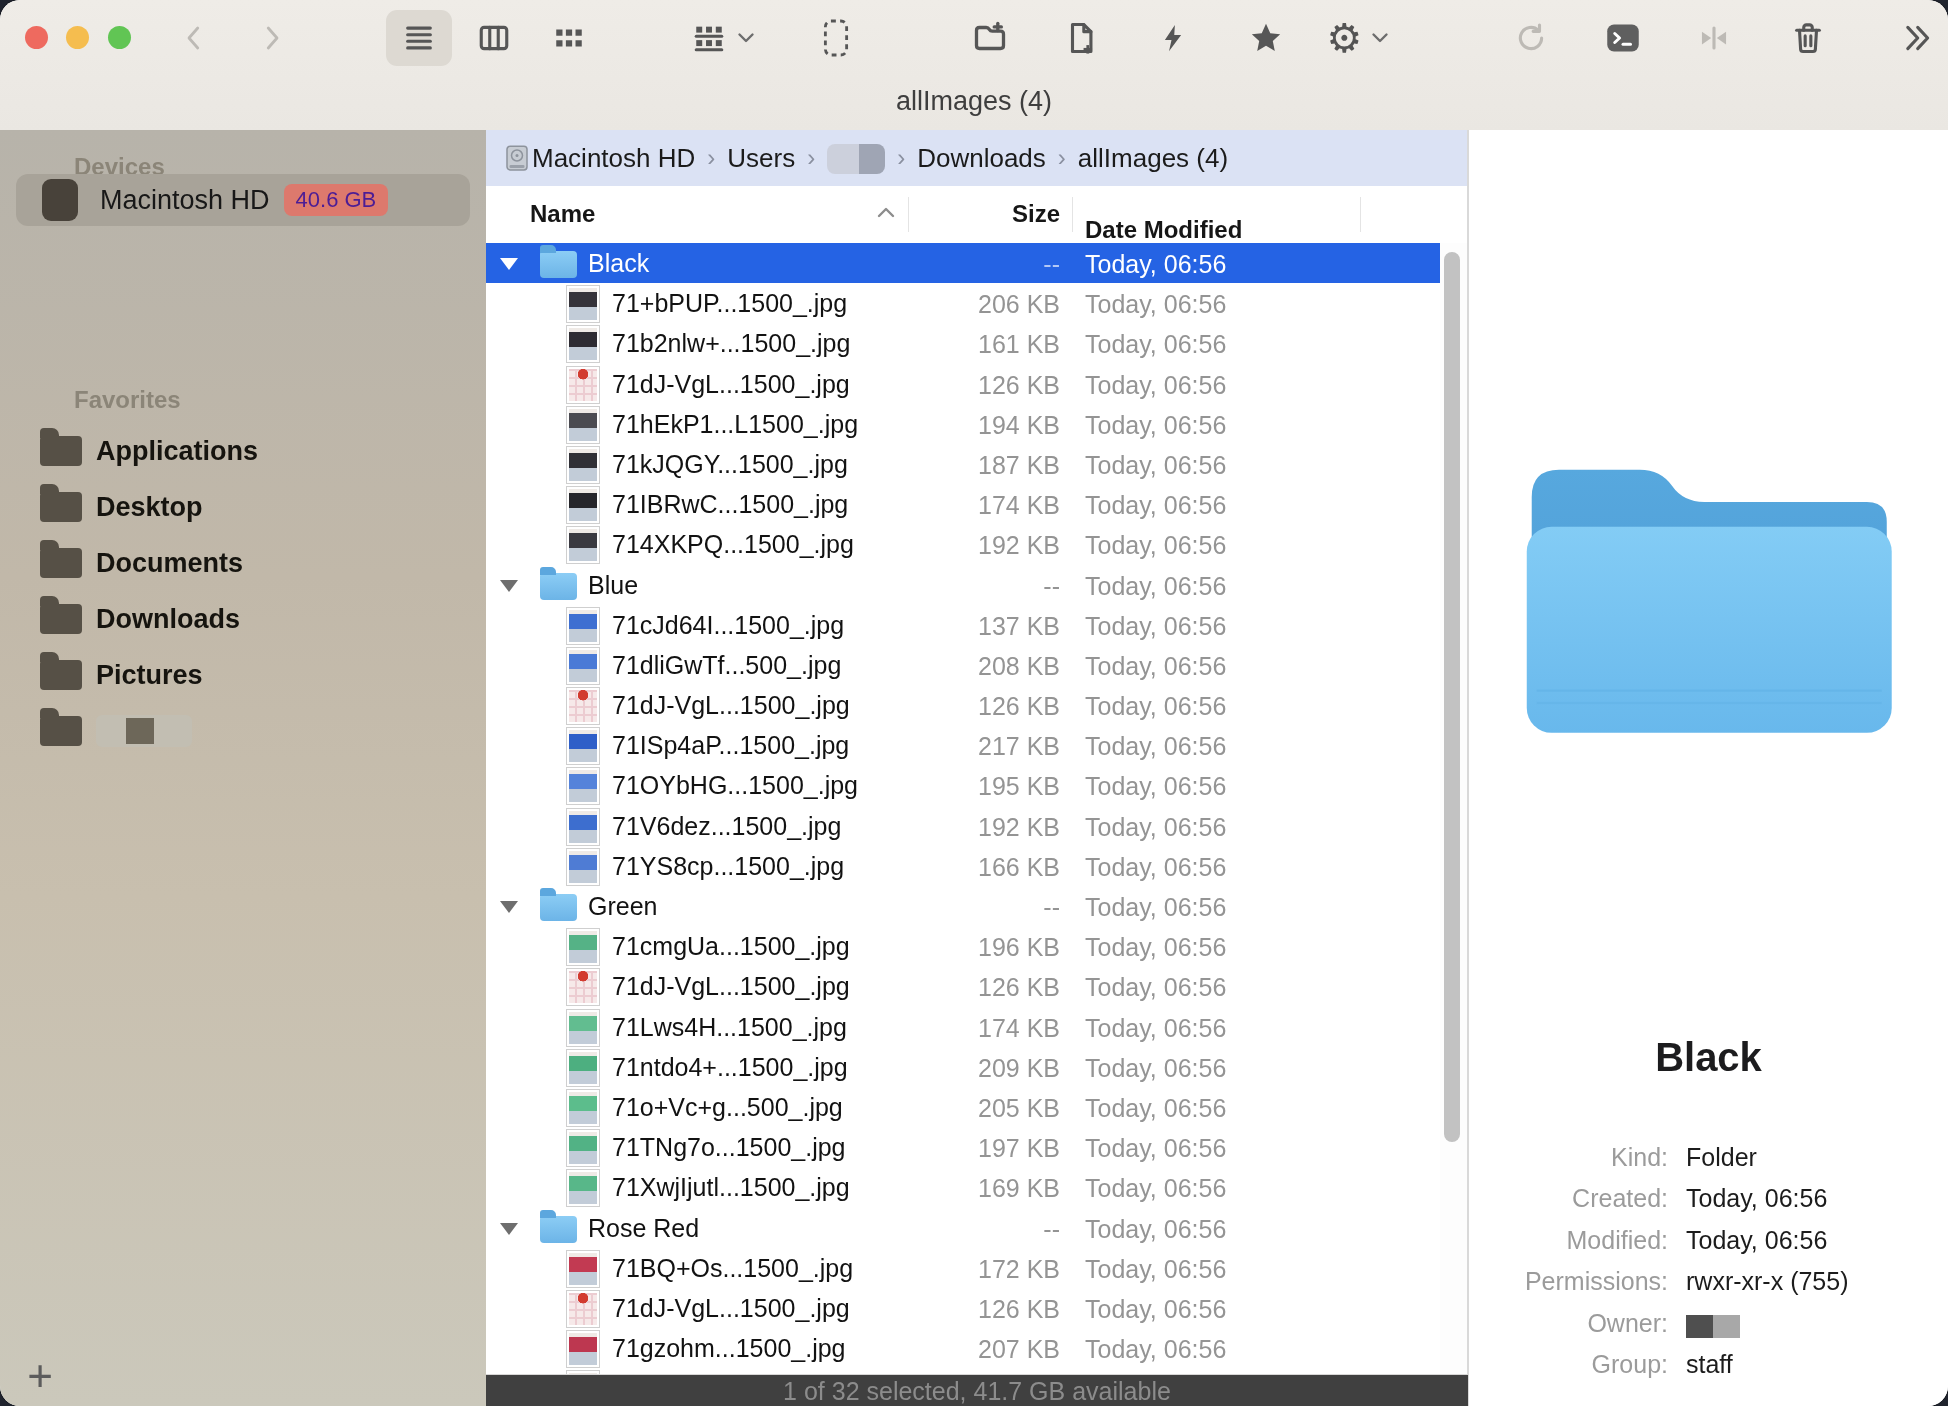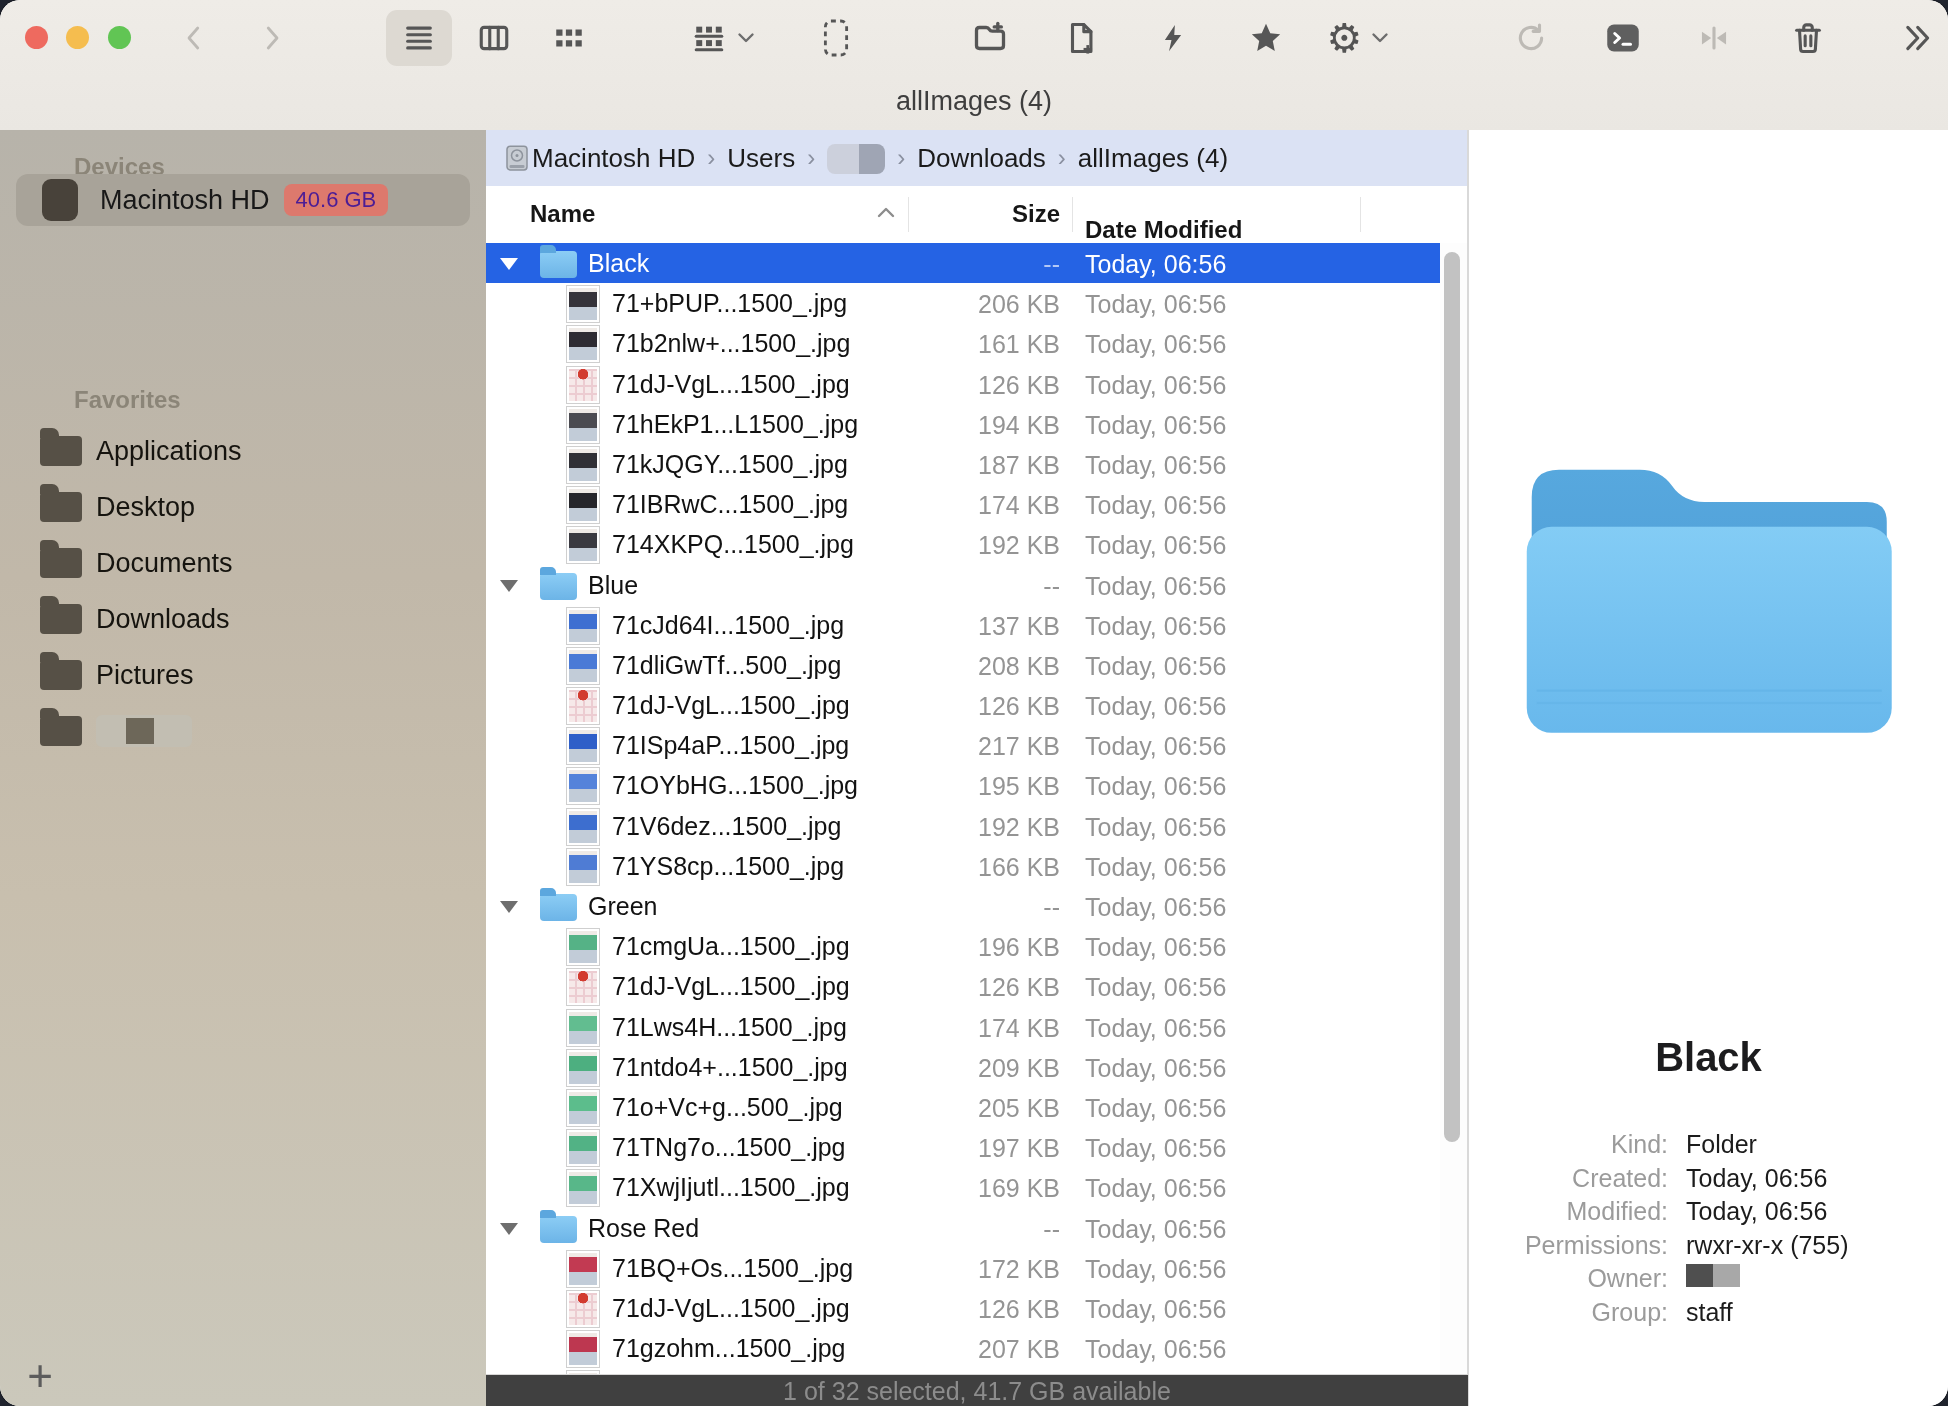"Applications" .fav-label { font-weight: none -> bold }
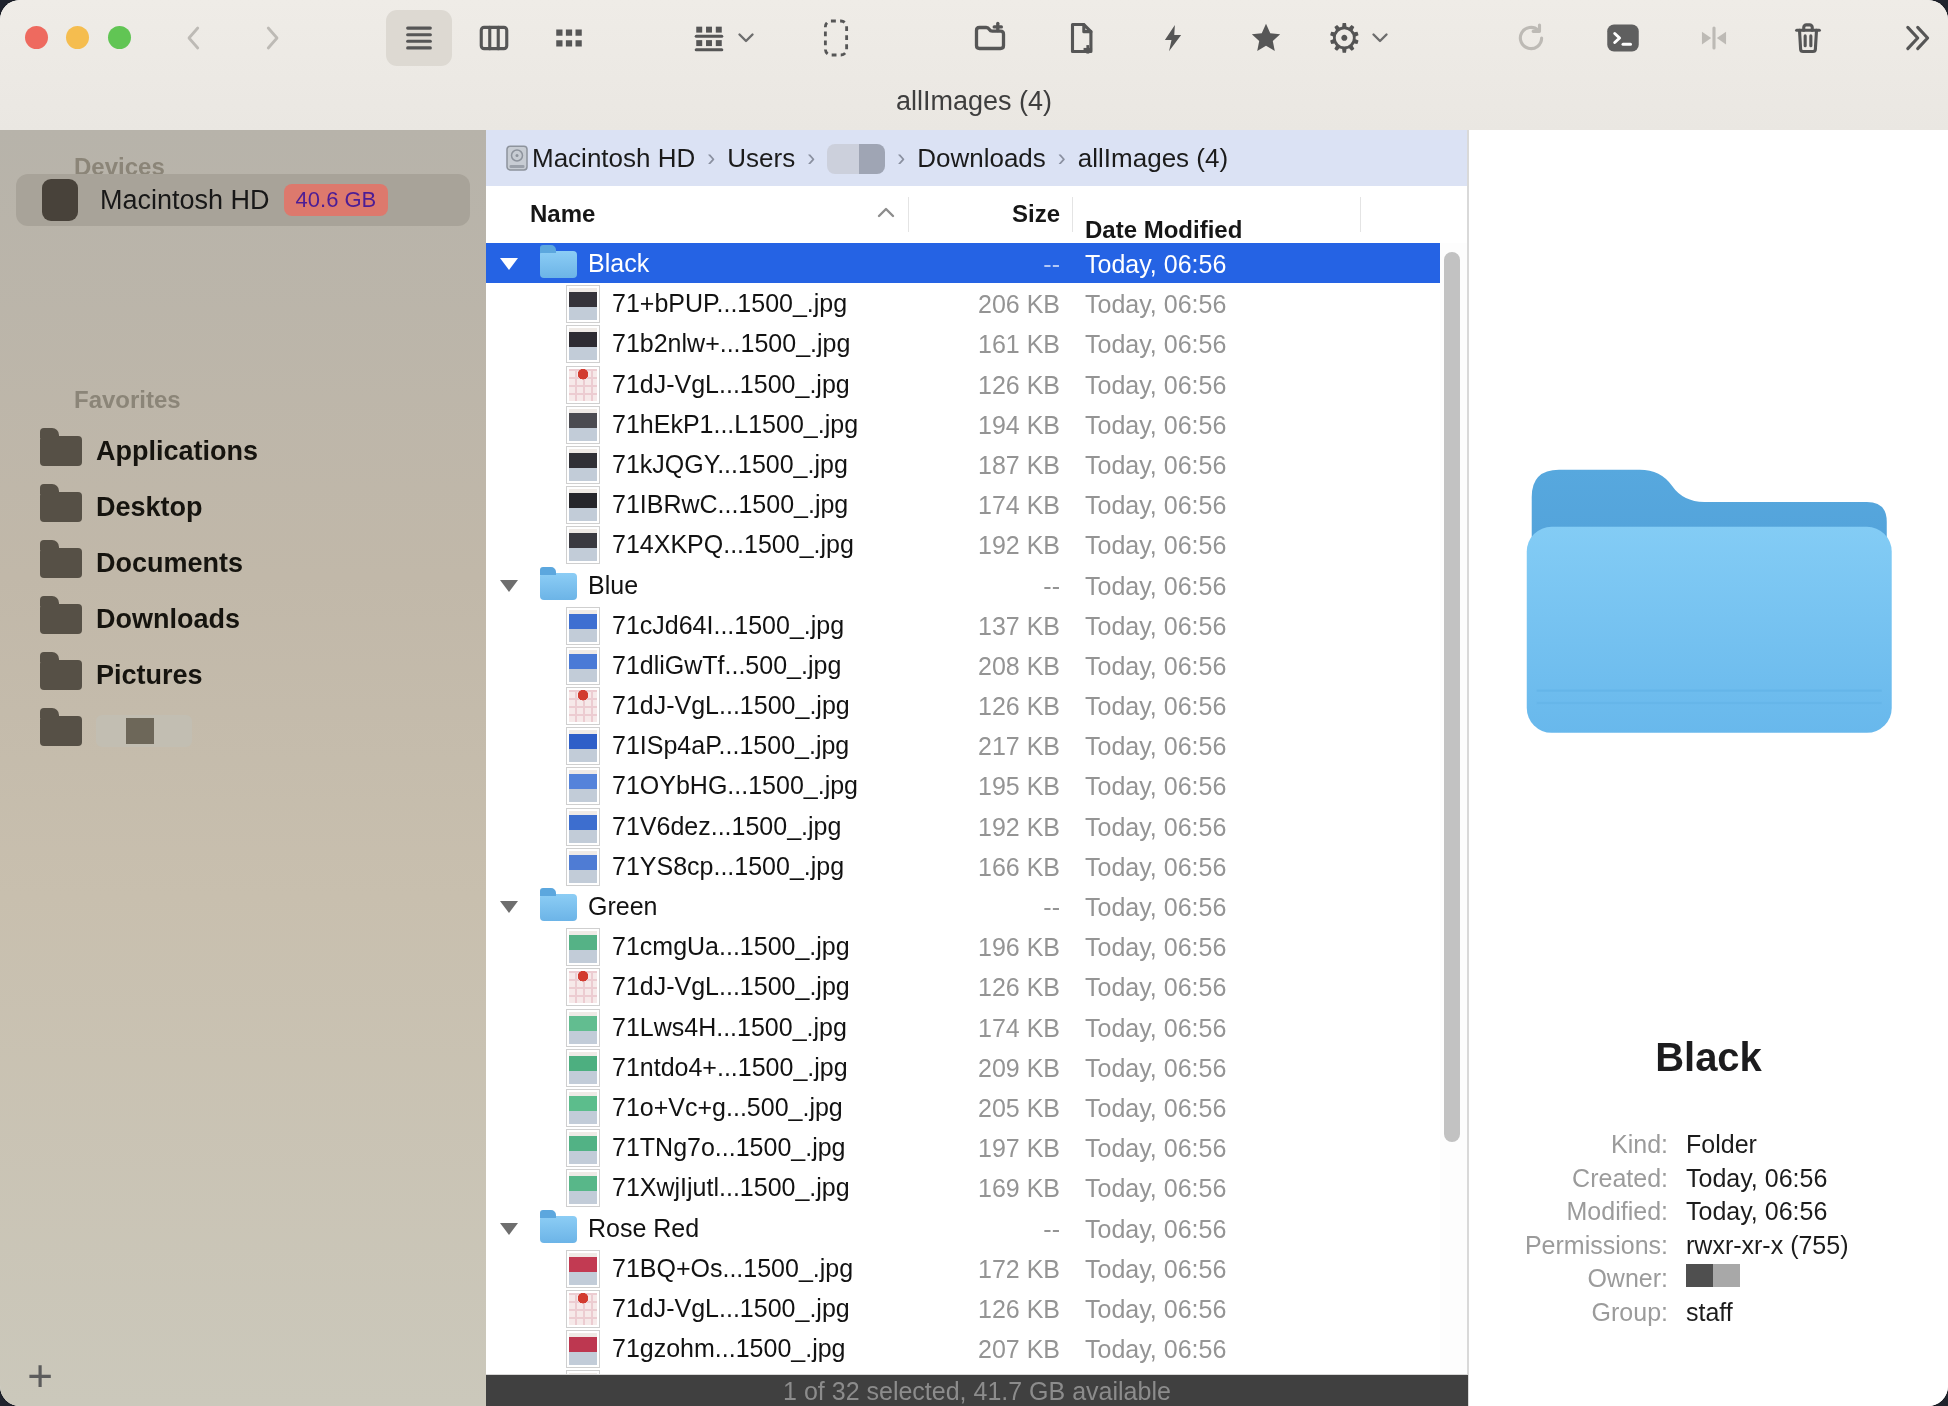"Kind:" .pfield { align-items: flex-start -> flex-end; margin-top: none -> 8px }
